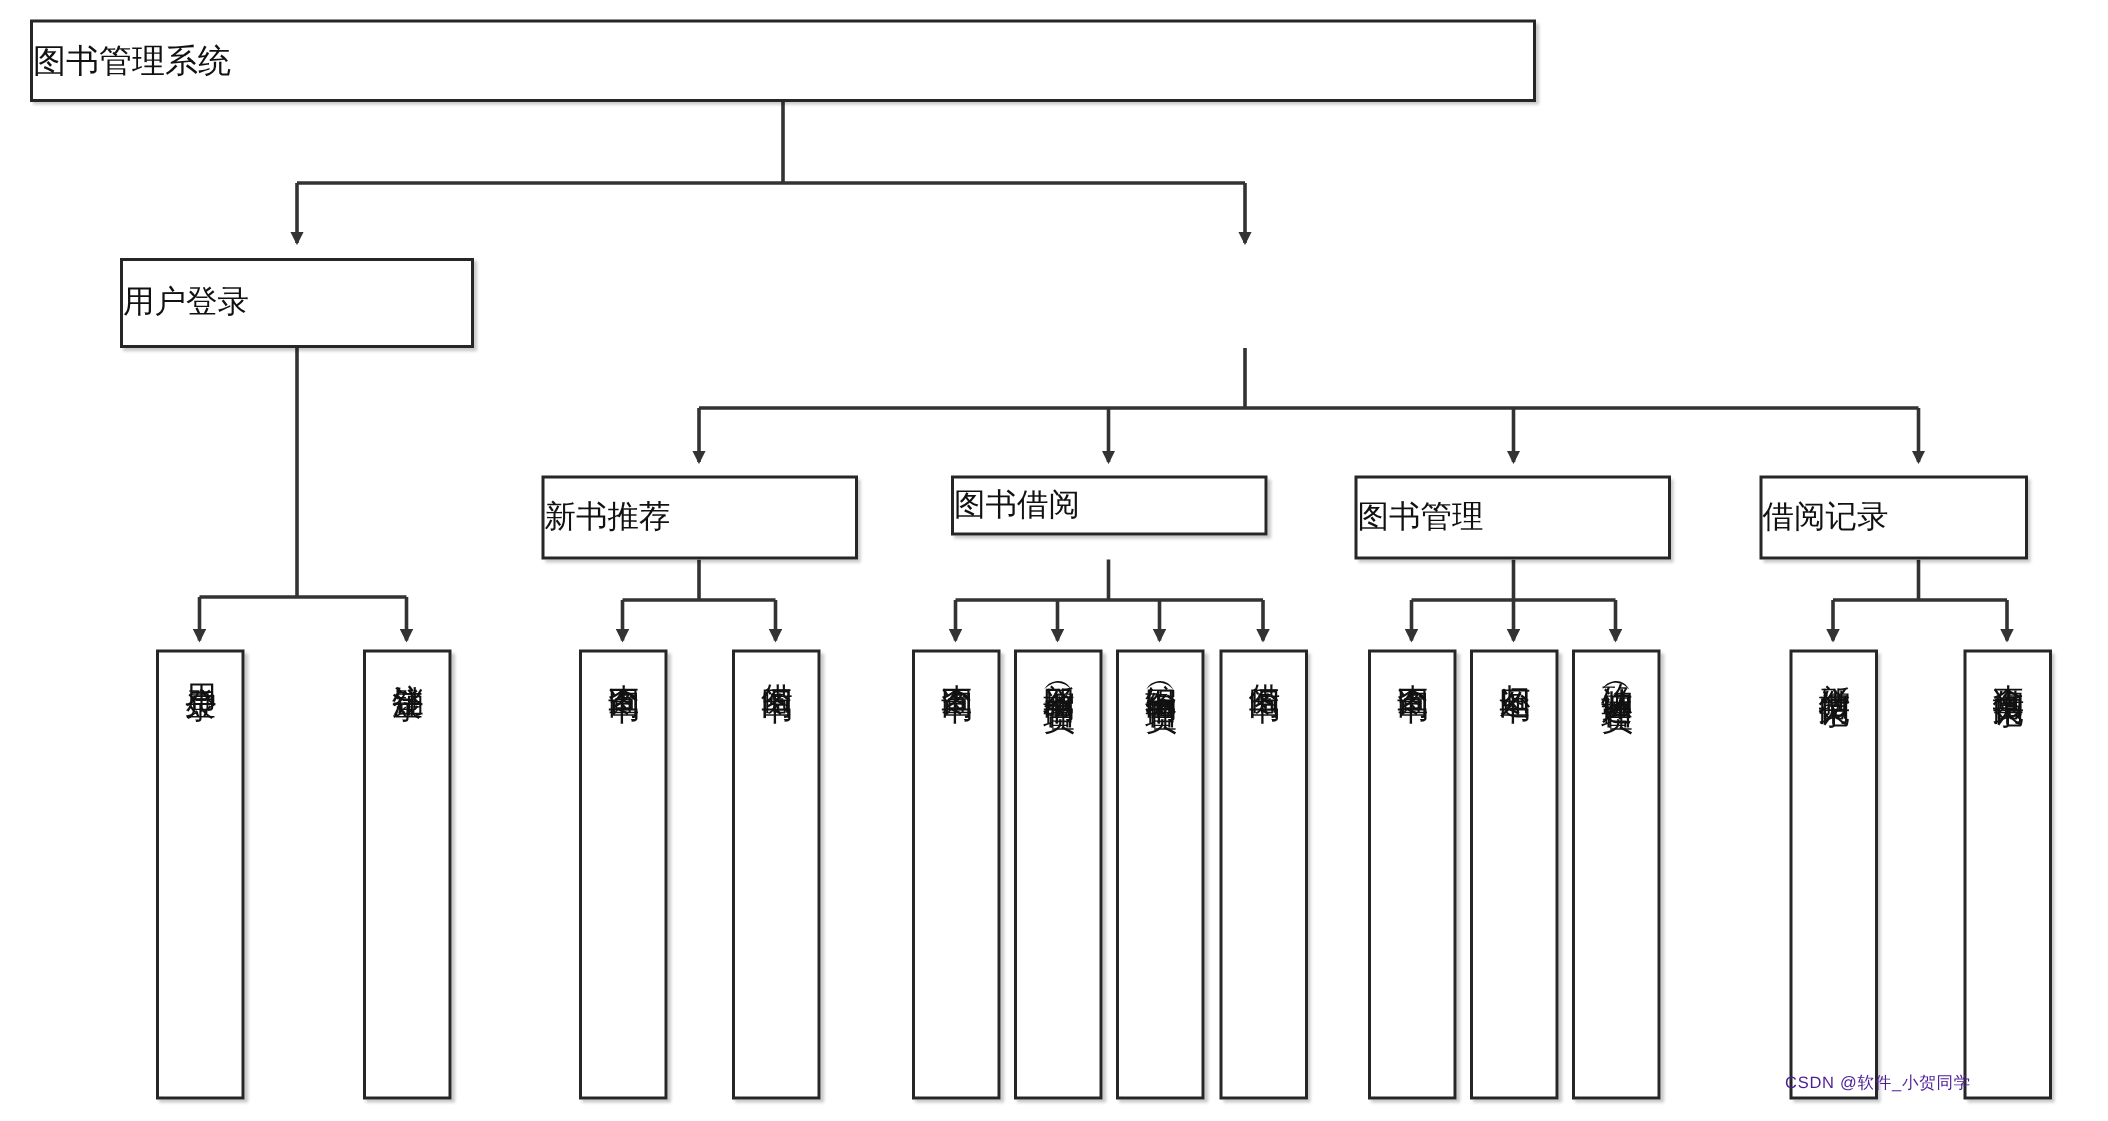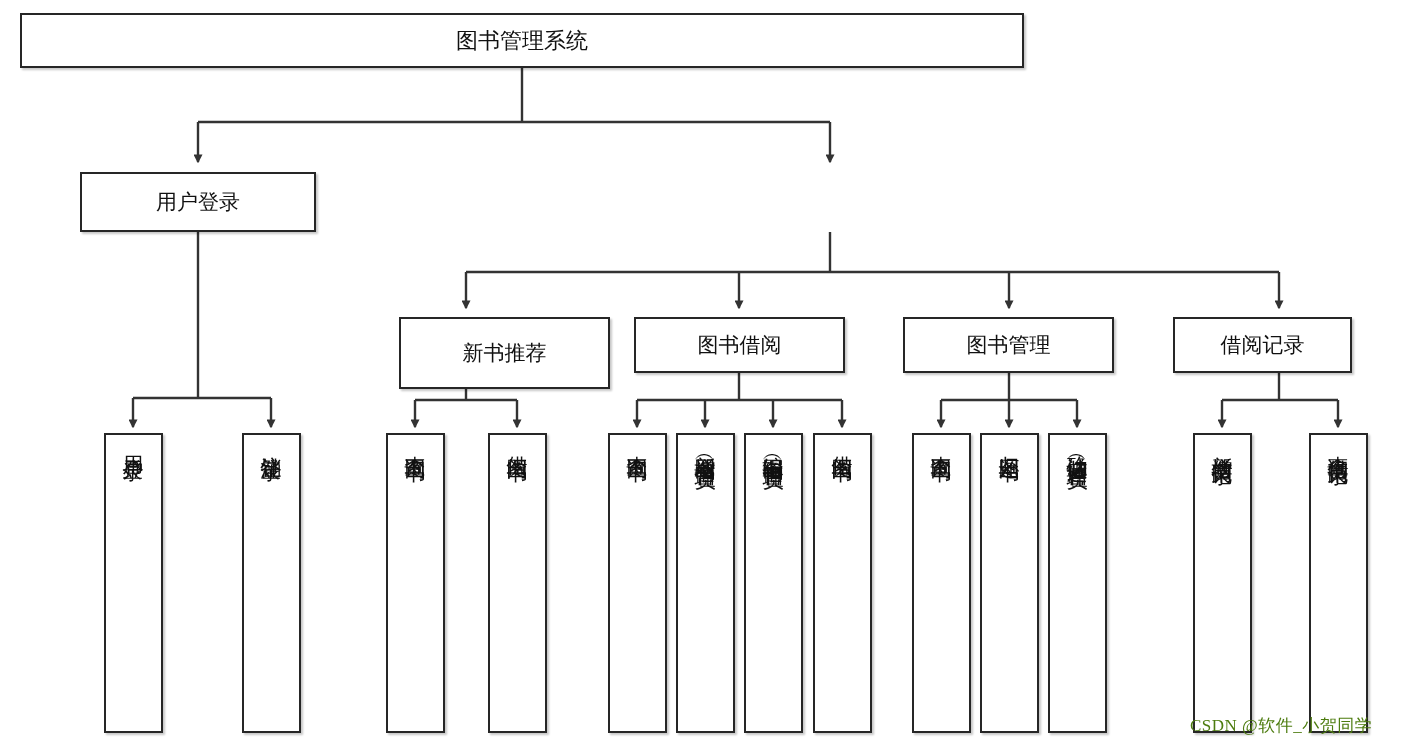"图书管理系统" .node { justify-content: center -> flex-start }
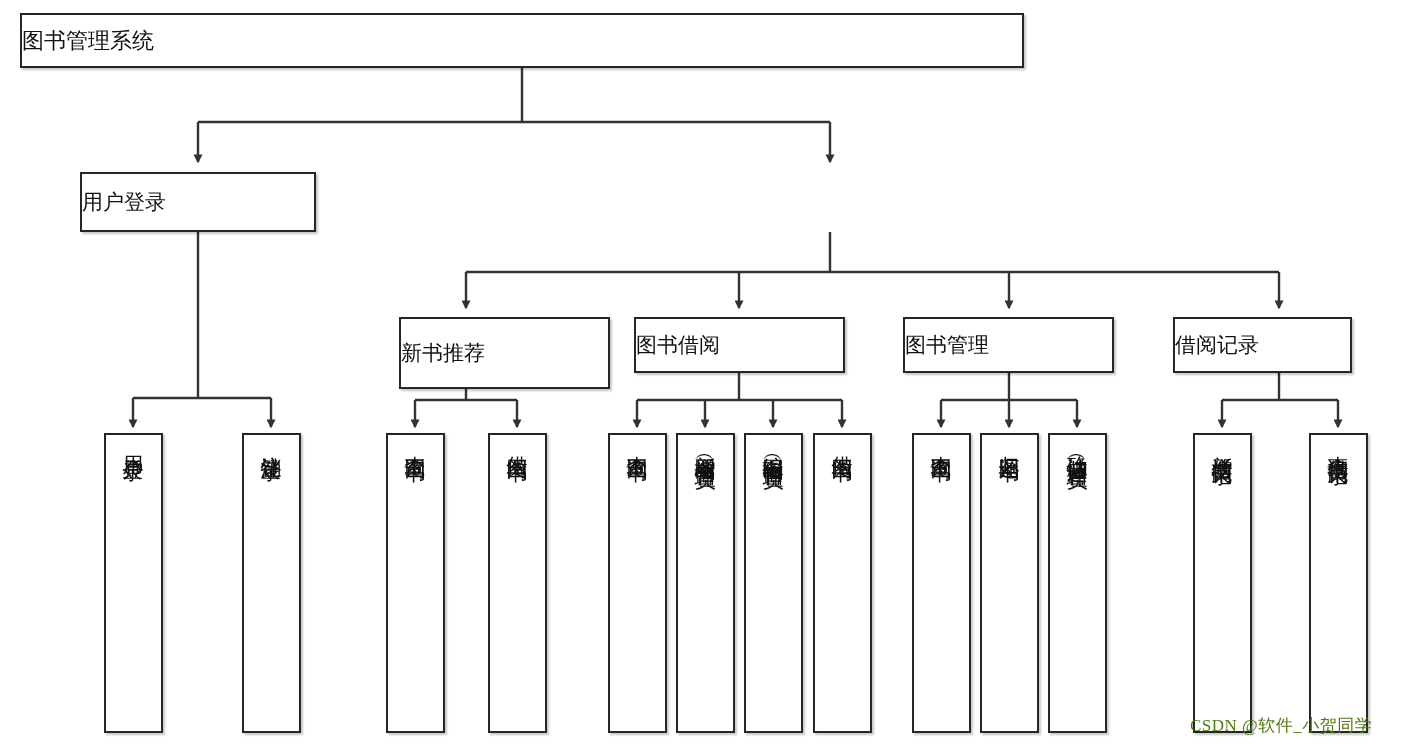"新书推荐" div.node { height: 72px -> 56px; margin-left: 38px -> none }
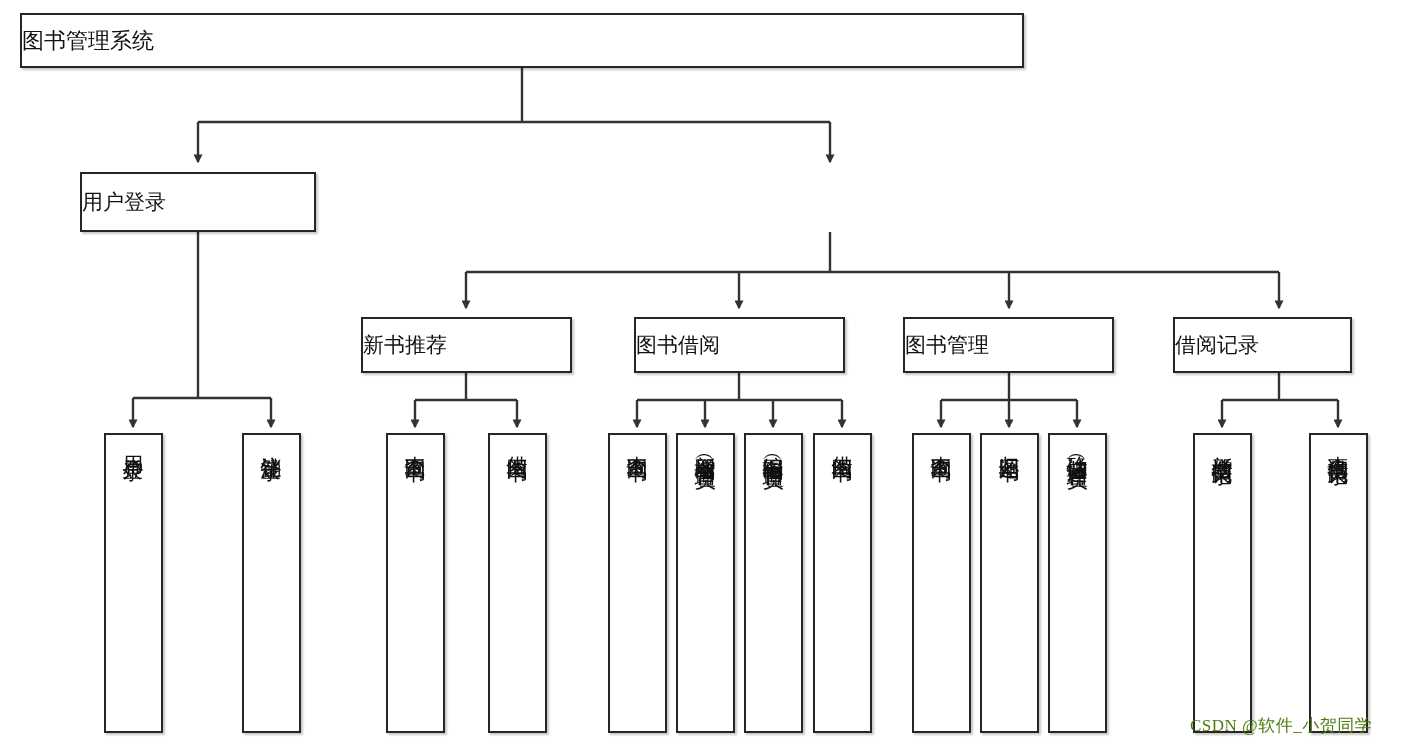"图书借阅" div.node { height: 56px -> 40px }
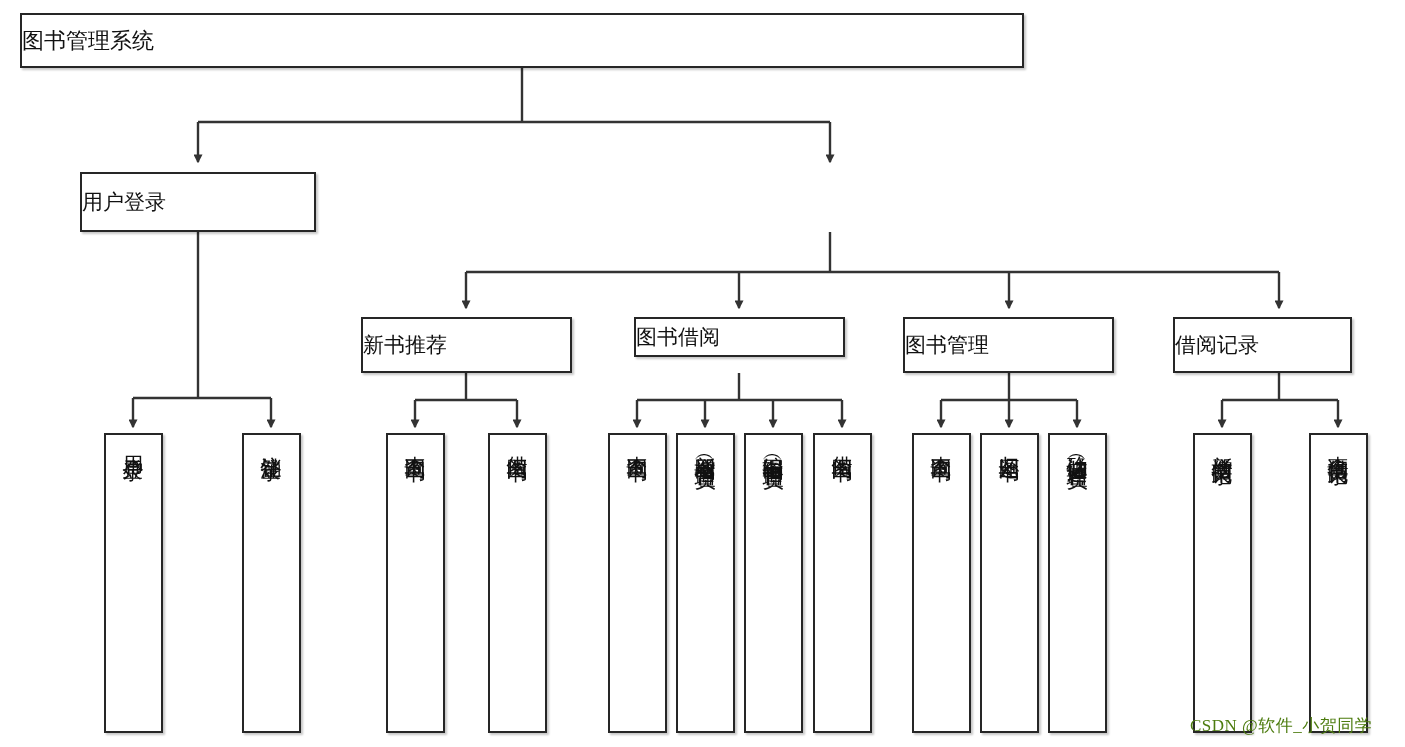"CSDN @软件_小贺同学" .watermark { color: #4d7c0f -> #4c1d95; font-family: Liberation Serif, serif -> Liberation Sans, sans-serif; font-size: 17px -> 11px }
